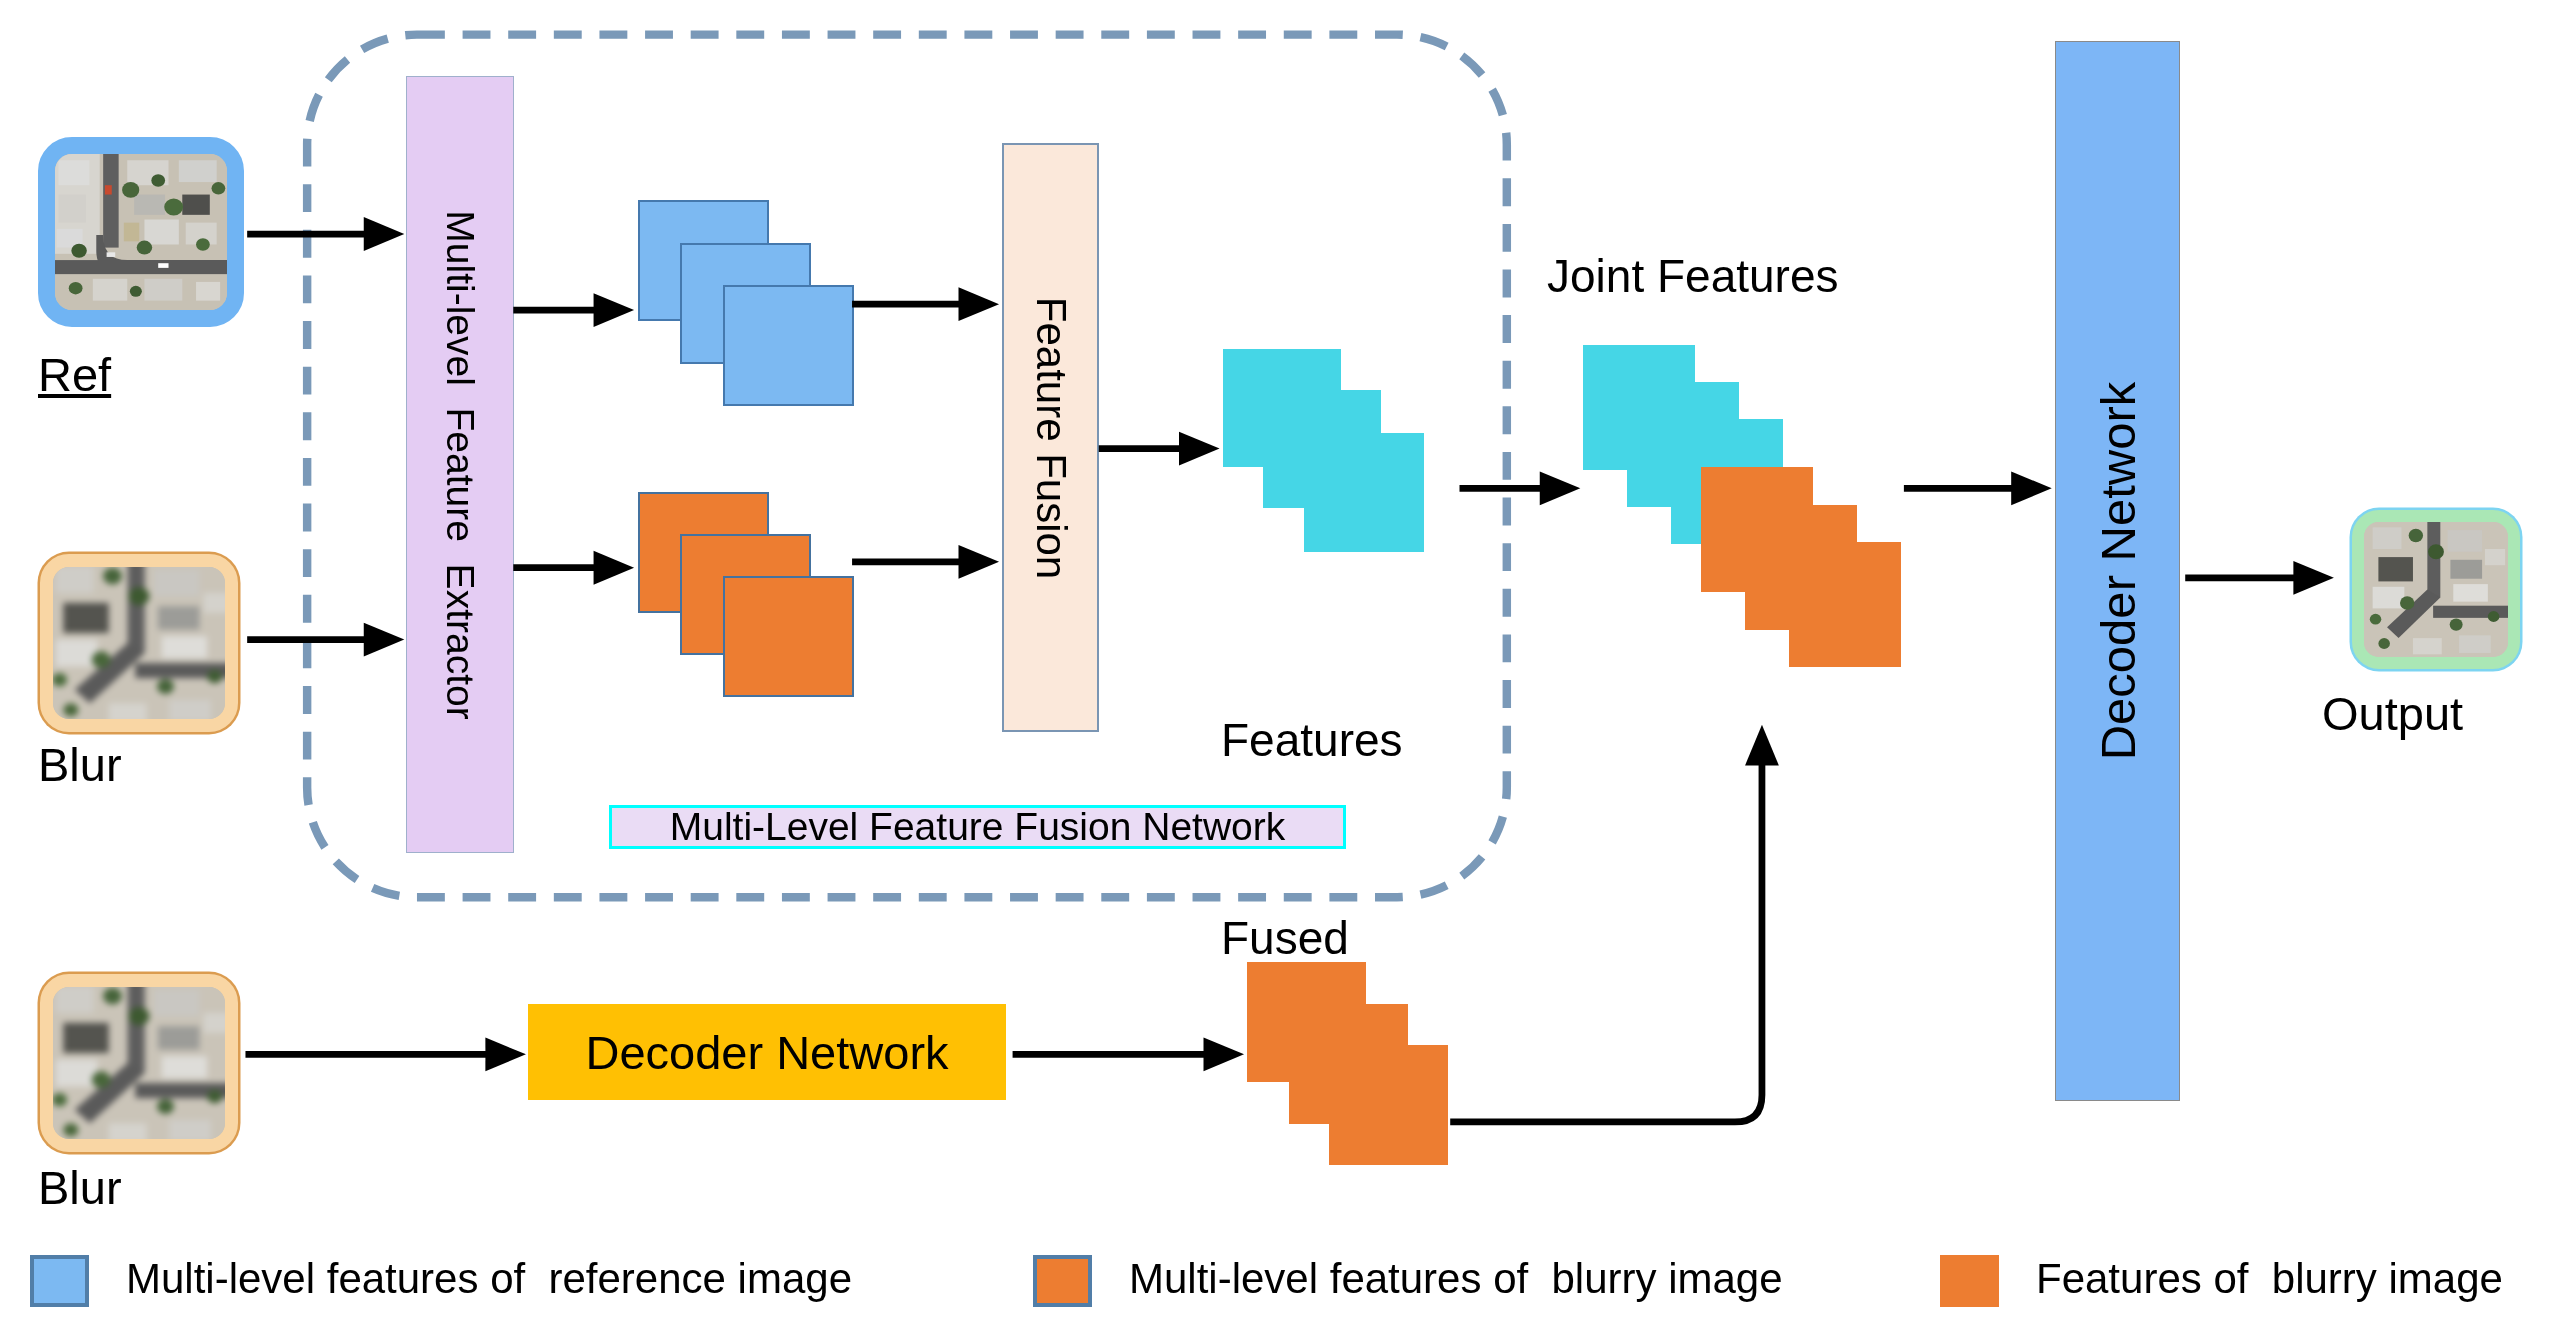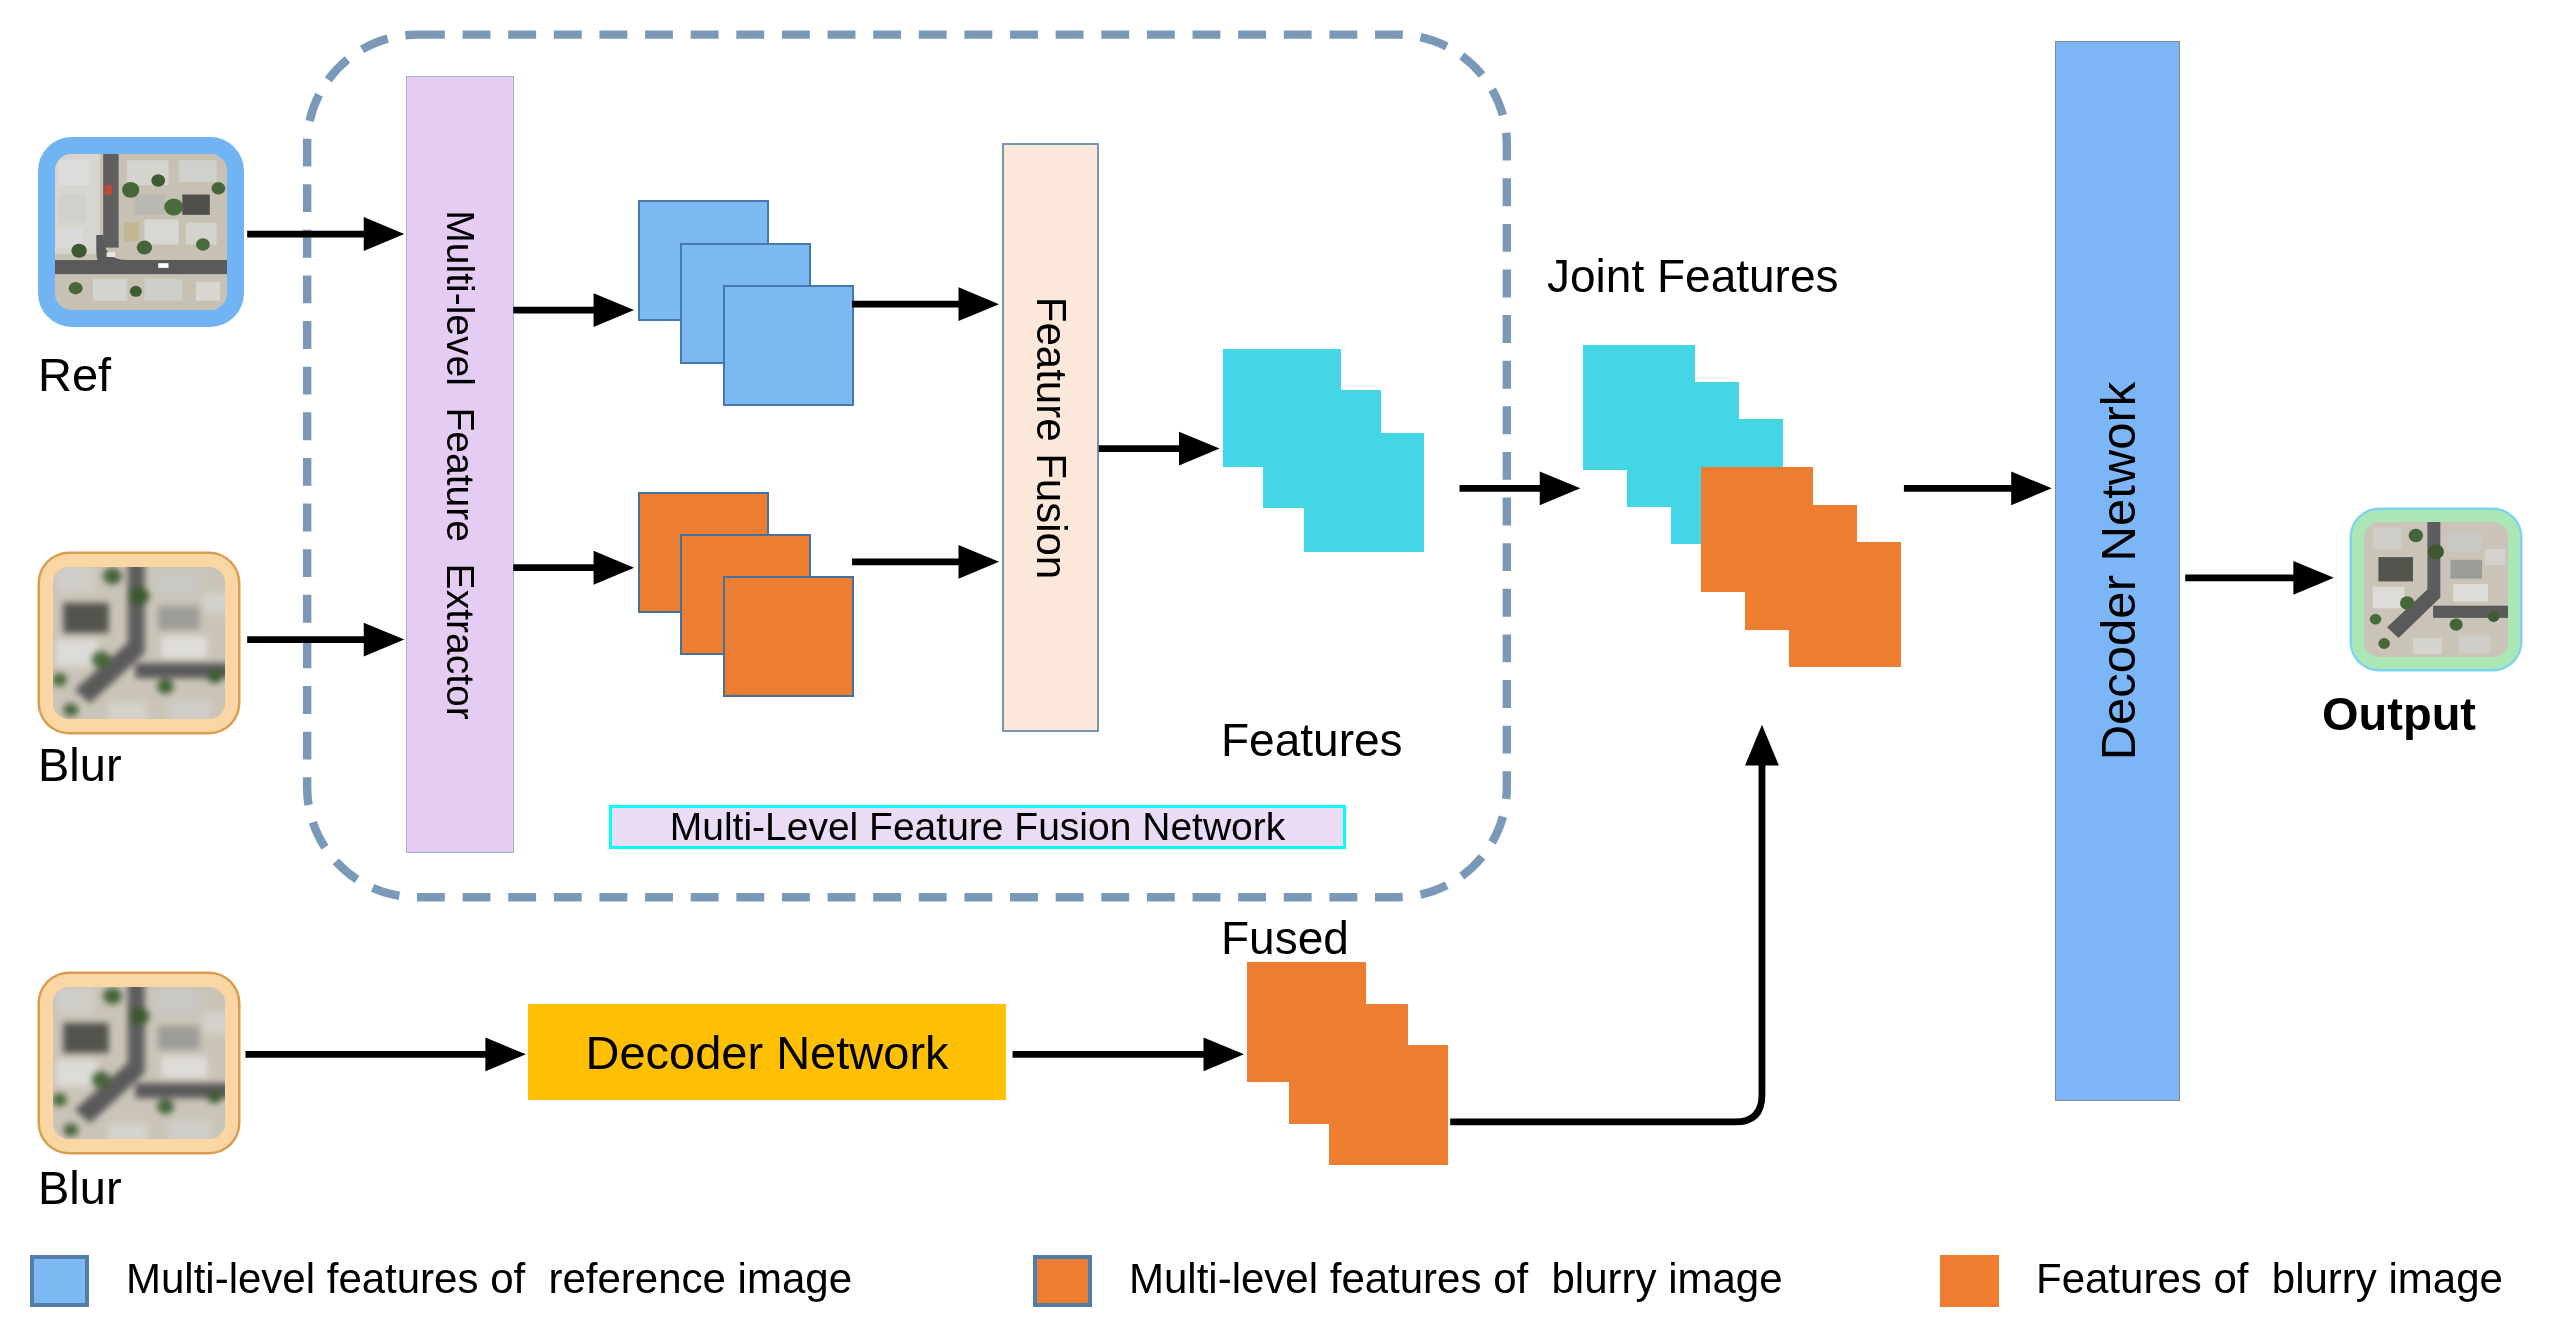"Ref" div.abs { text-decoration: none -> underline }
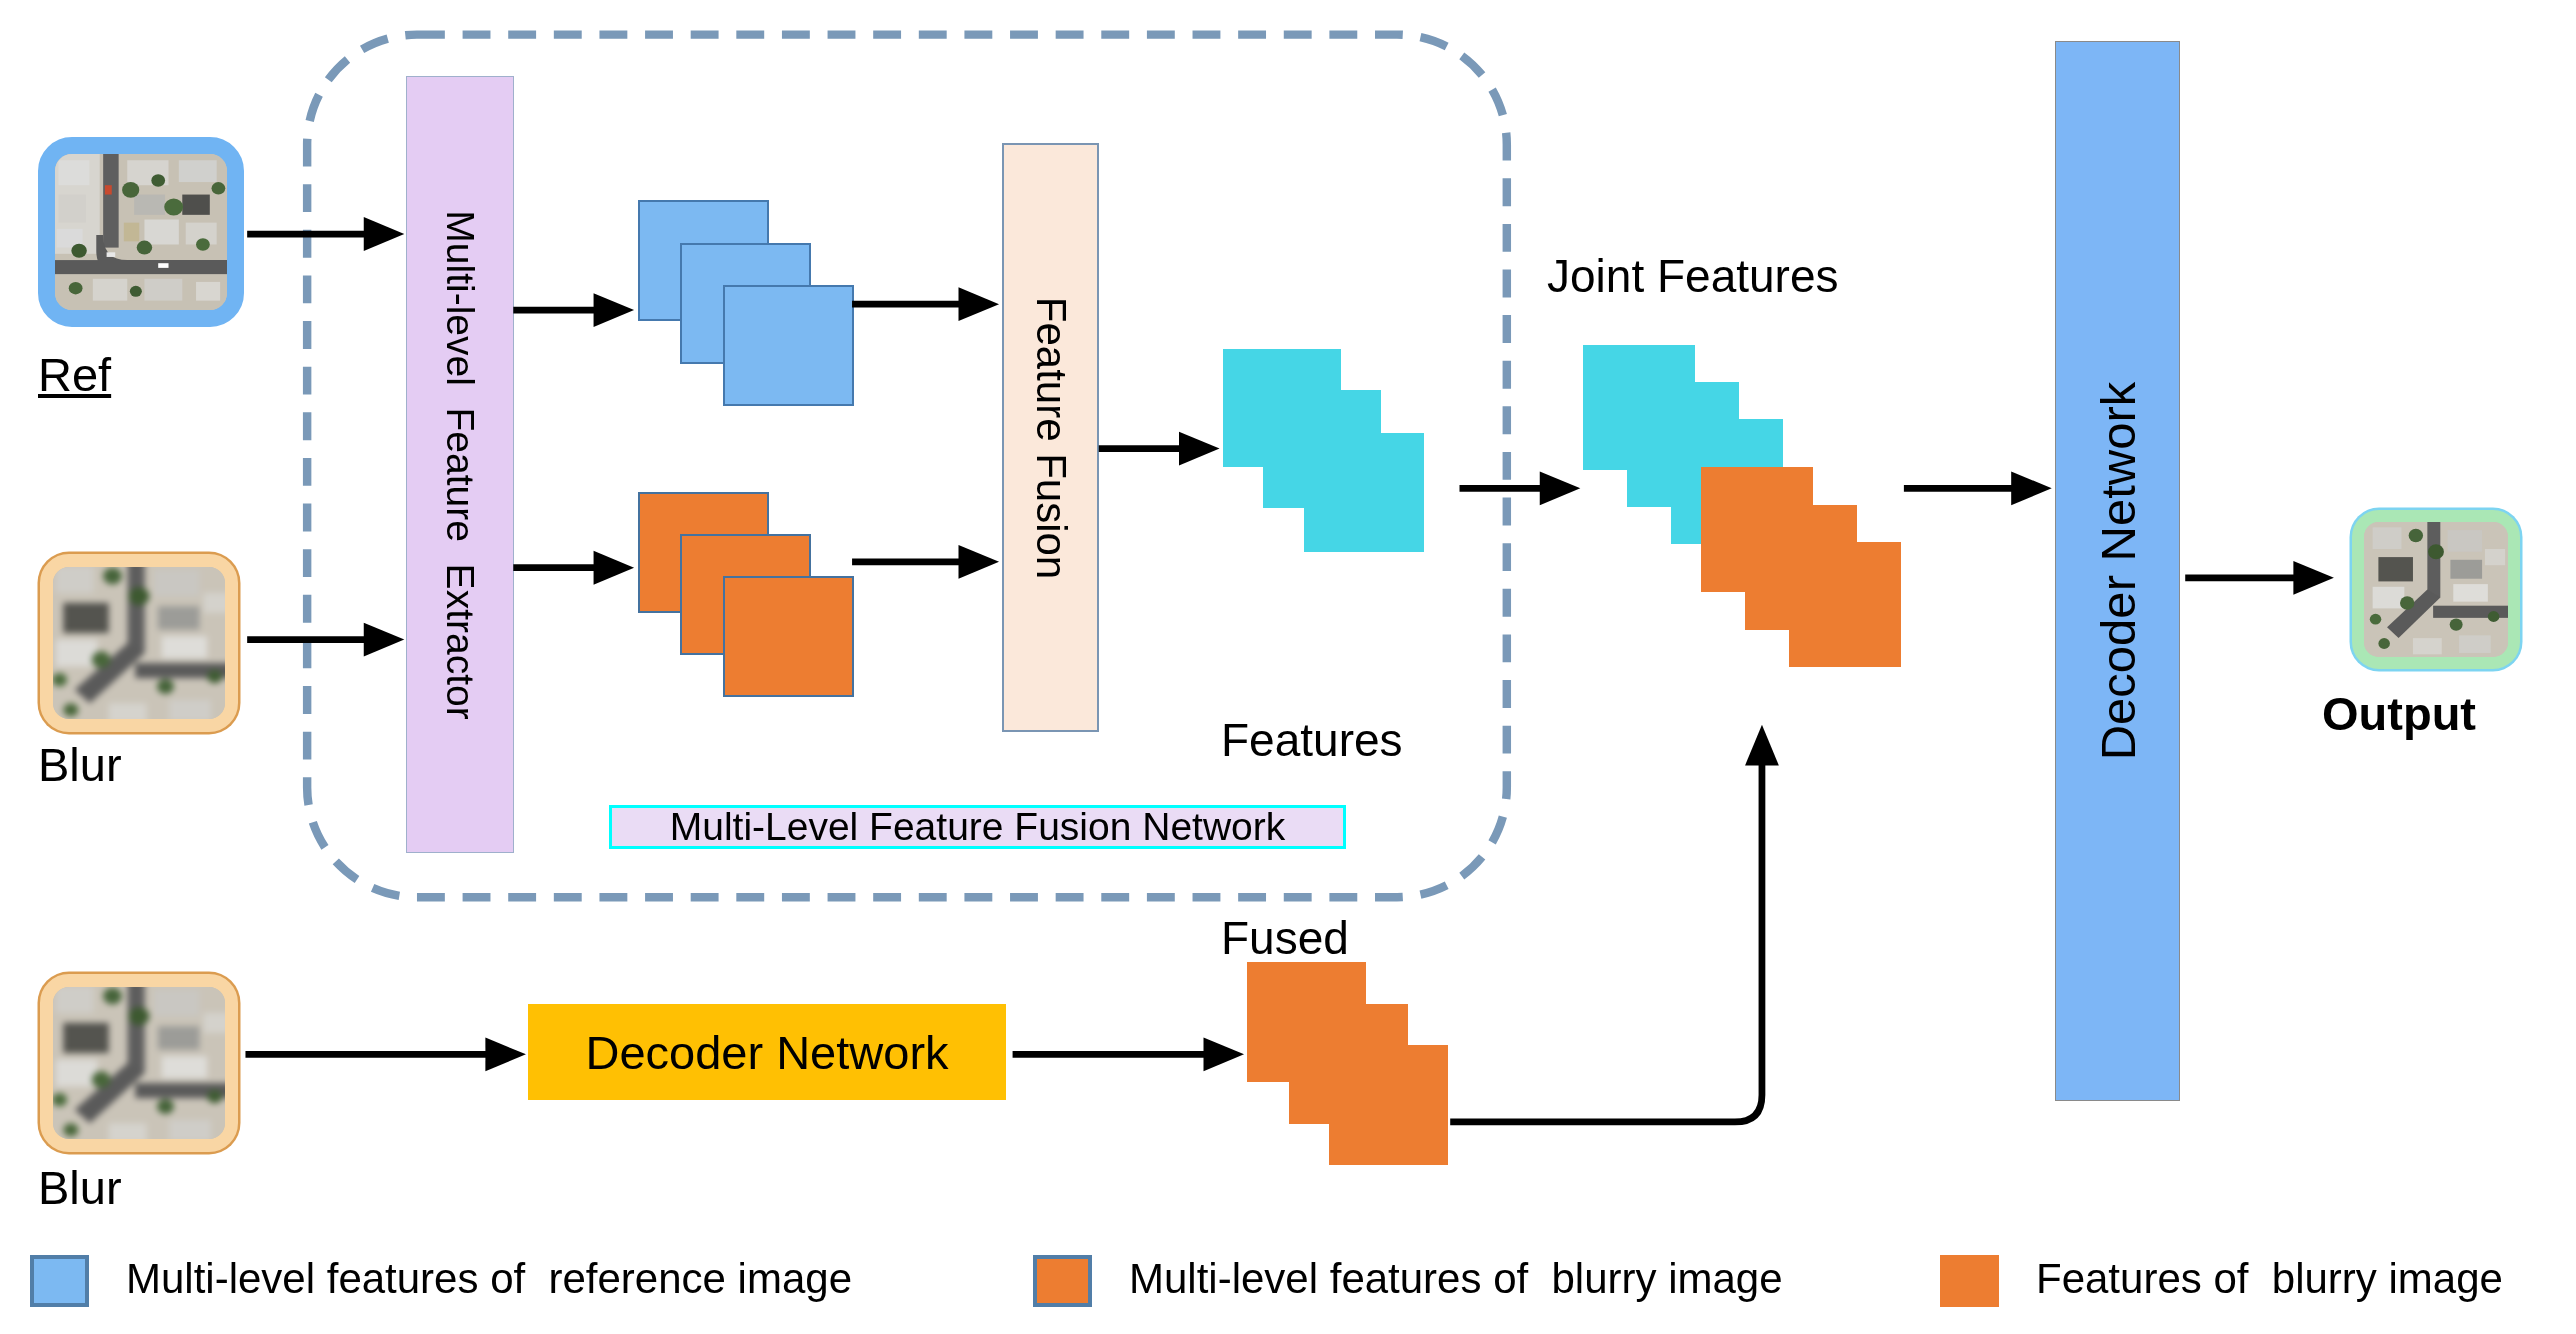"Output" div.abs { font-weight: bold -> none }
